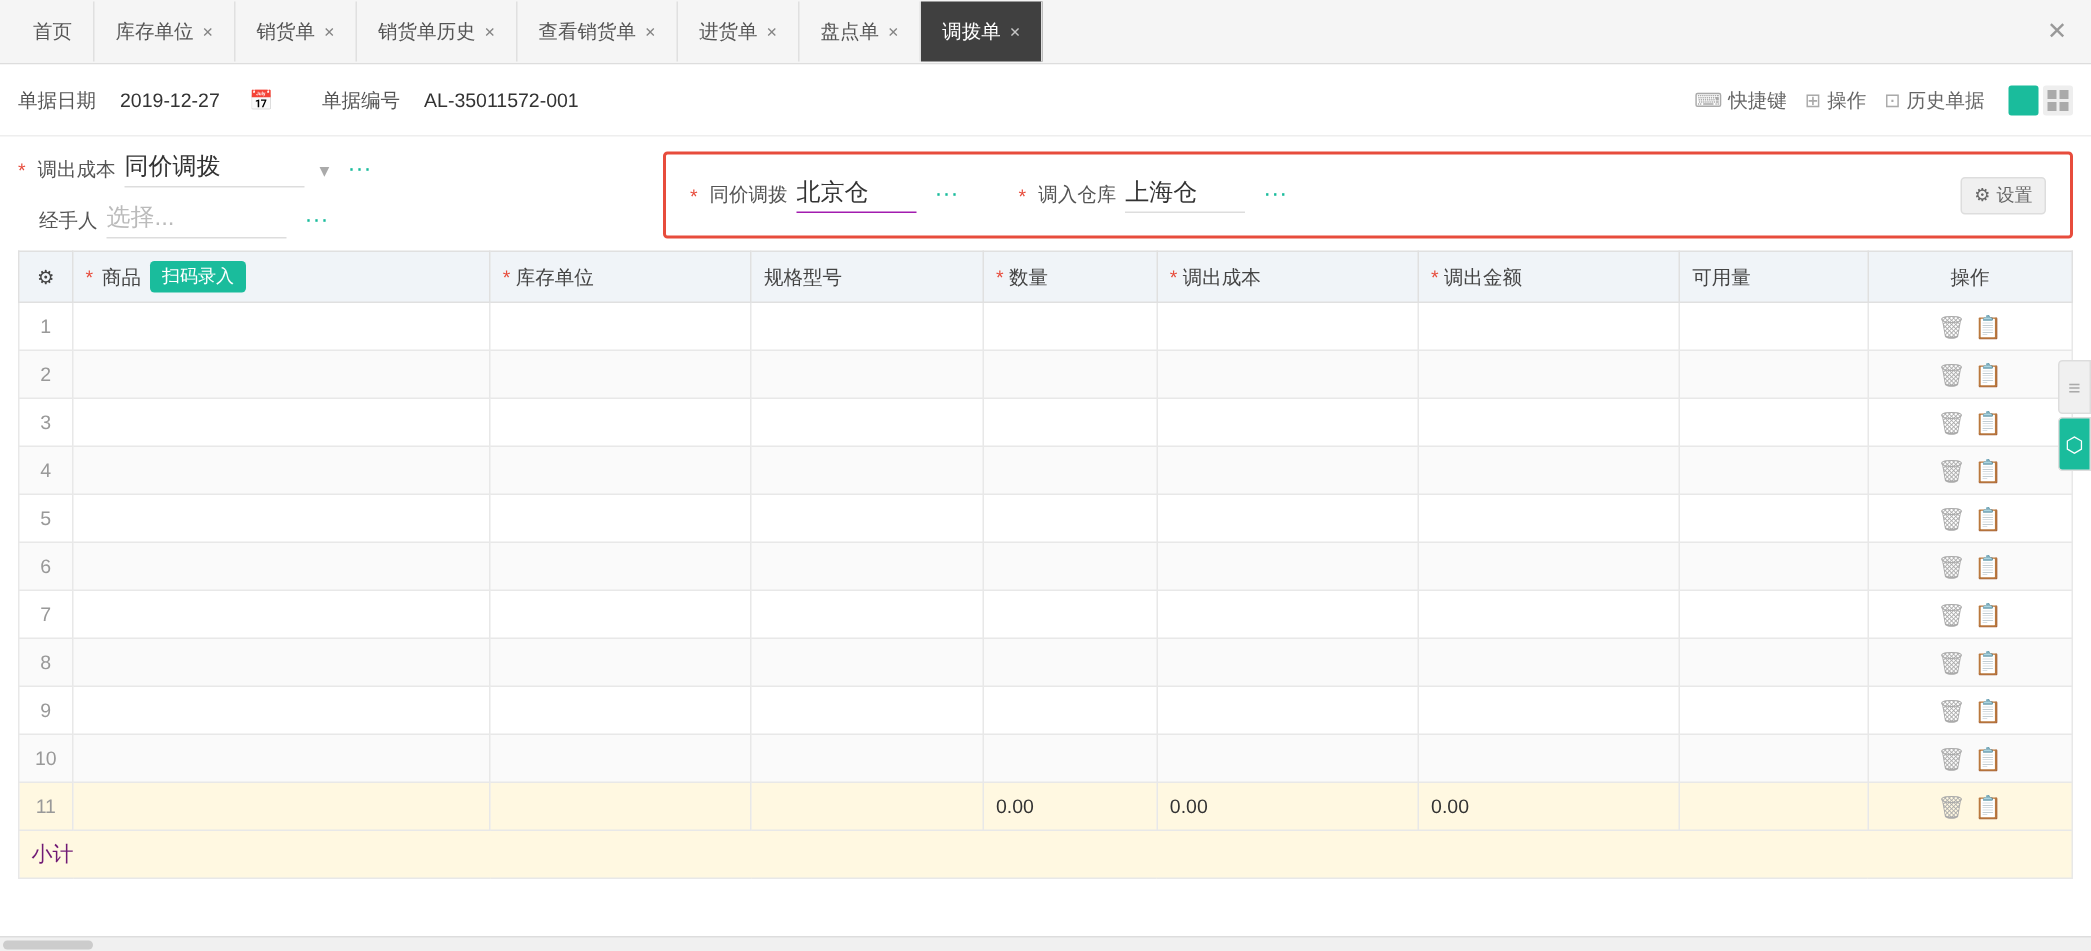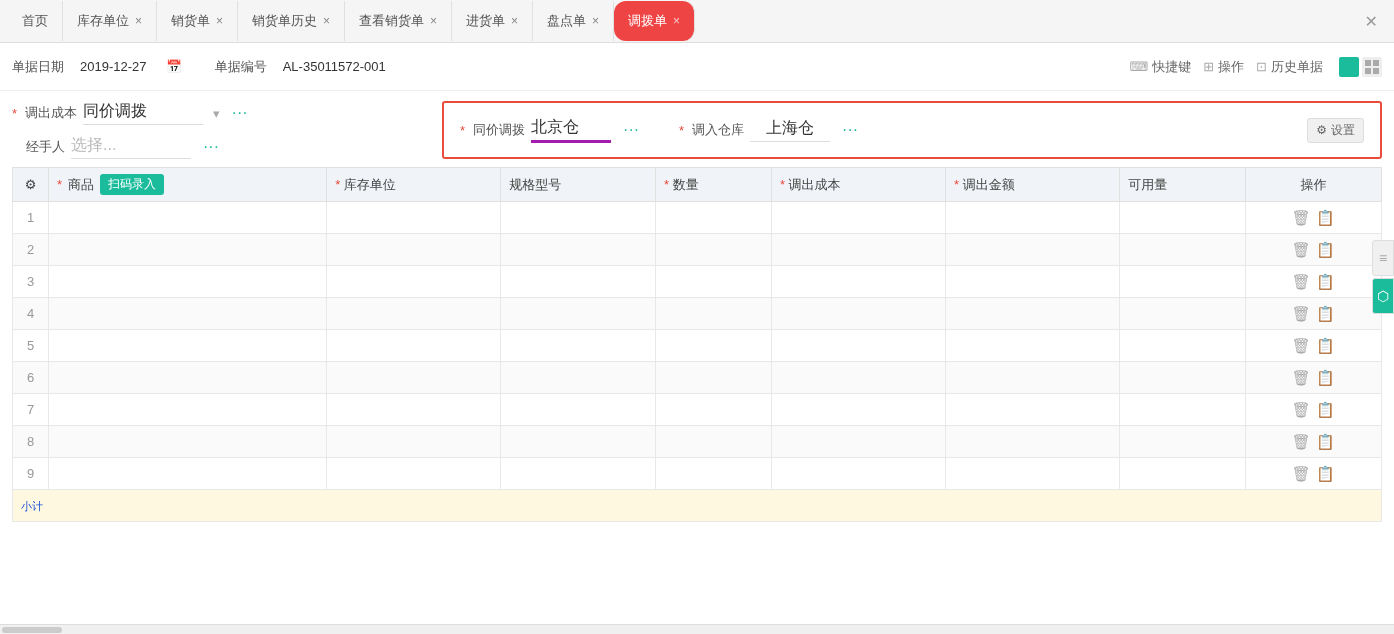"调拨单" .tab-item.active { background: #ef4444 -> #404040; border-radius: 12px -> 0 }
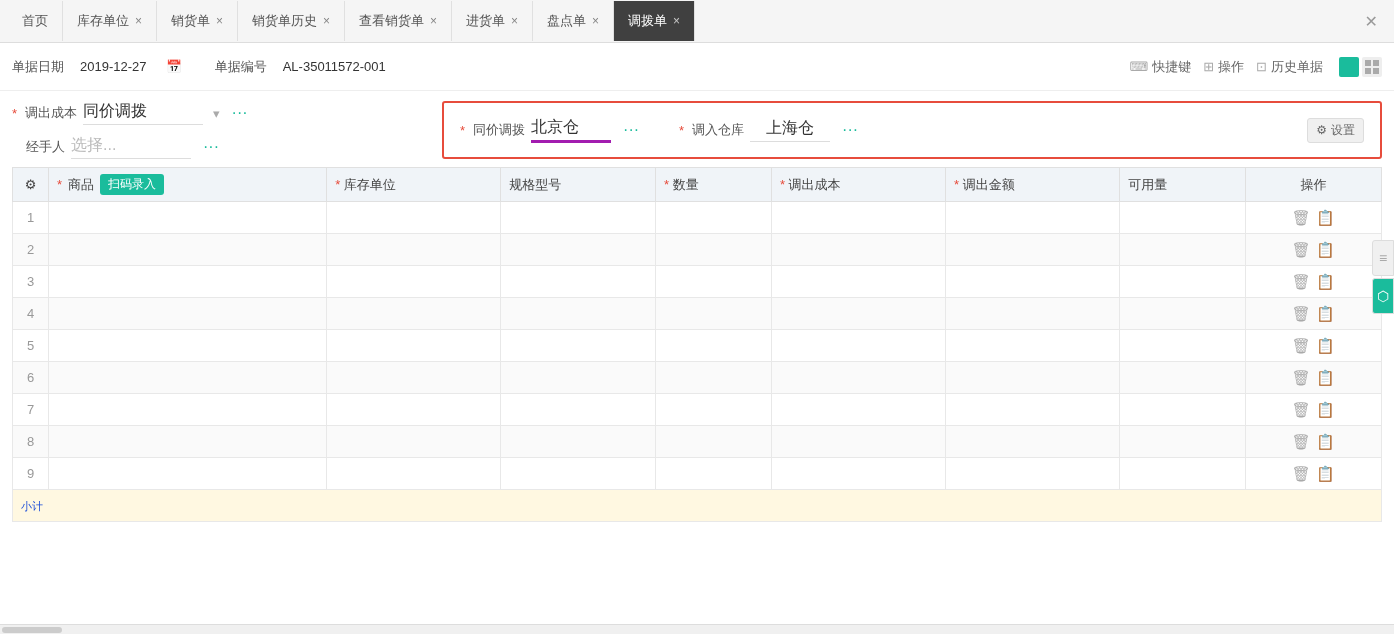"北京仓" span.field-input-val { border-bottom: 3px solid #a21caf -> 1px solid #a21caf }
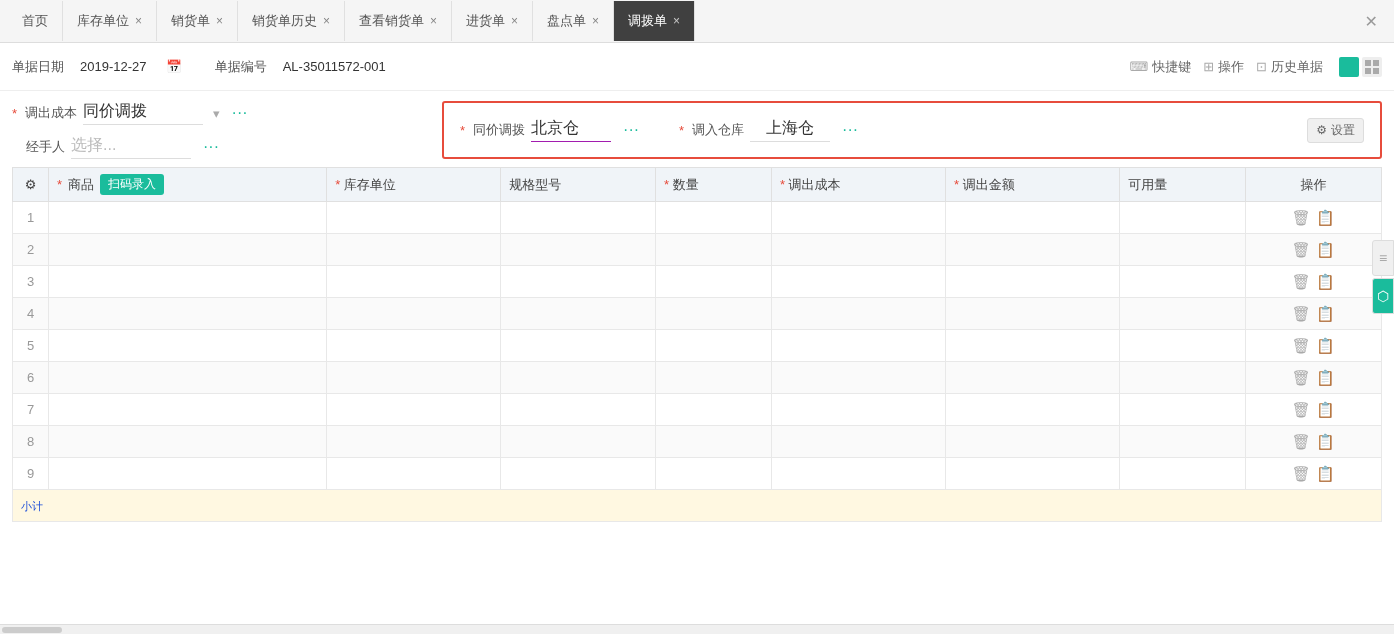"上海仓" span.field-input-val { text-align: center -> none }
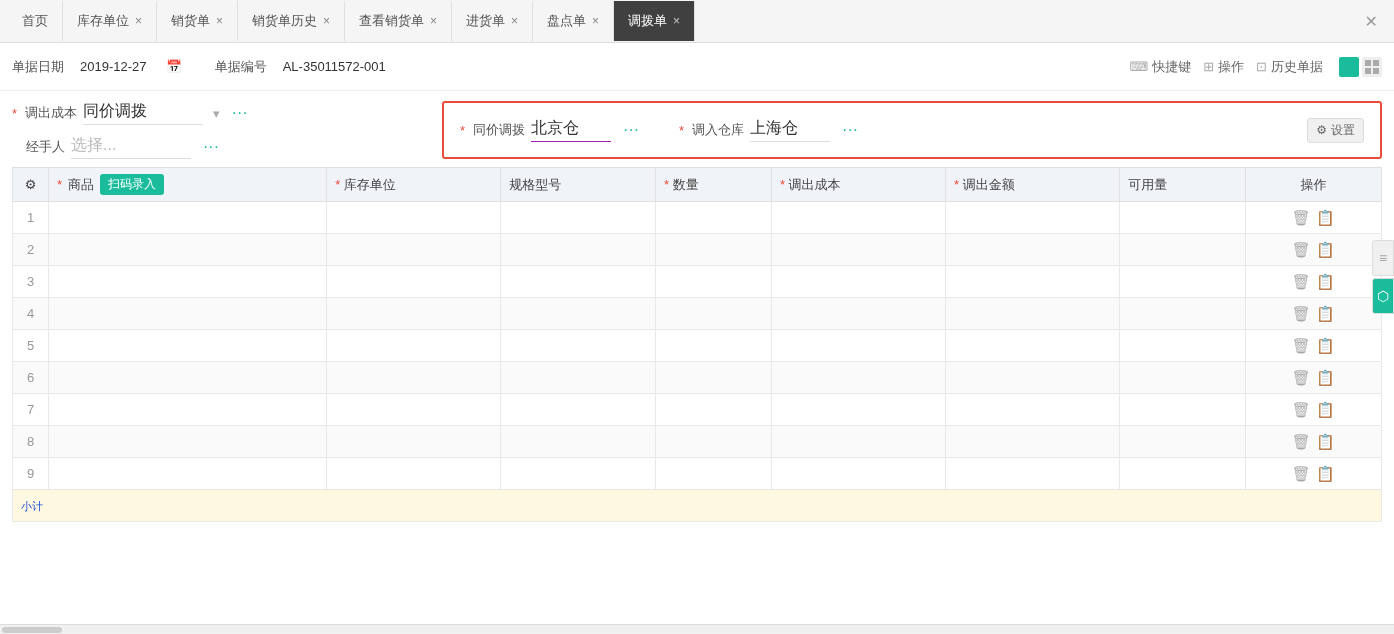"10" tr { html: none -> <tr> <td>10</td> <td></td> <td></td> <td></td> <td></td> <td></td> <td></td> <td></td> <td> <div> <span>🗑</span> <span>📋</span> </div> </td> </tr> }
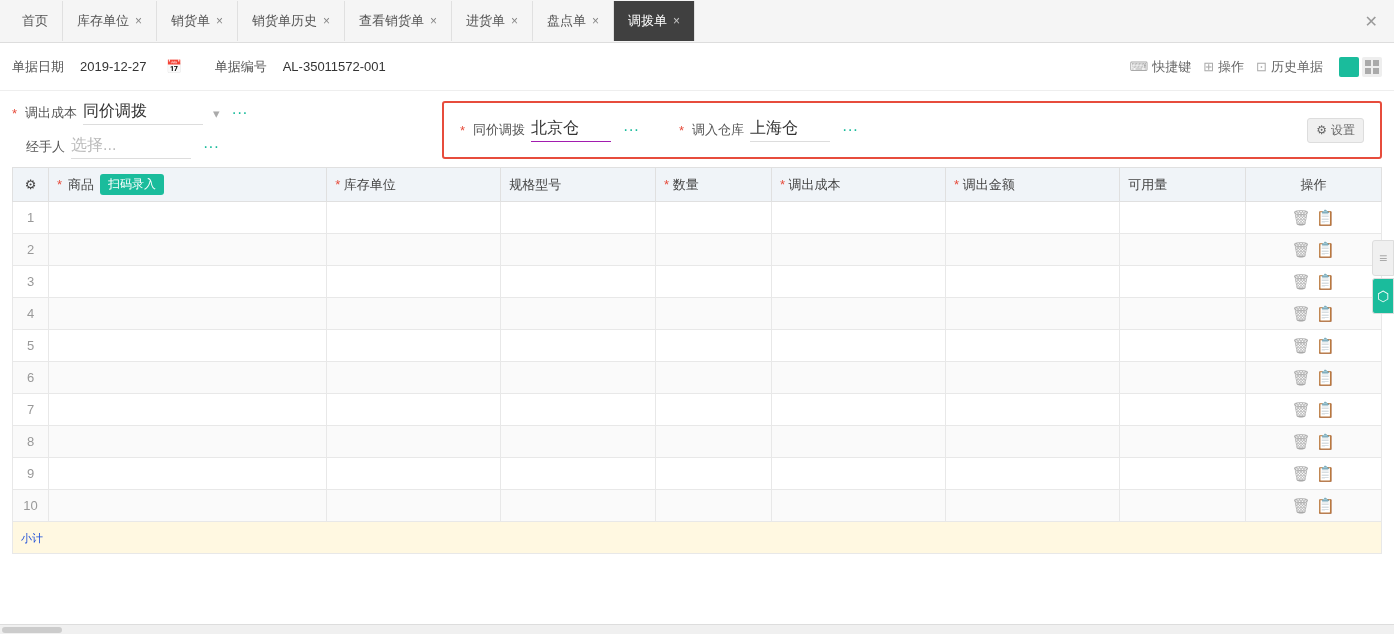"11" tr.subtotal-row { html: none -> <tr> <td>11</td> <td></td> <td></td> <td></td> <td>0.00</td> <td>0.00</td> <td>0.00</td> <td></td> <td> <div> <span>🗑</span> <span>📋</span> </div> </td> </tr> }
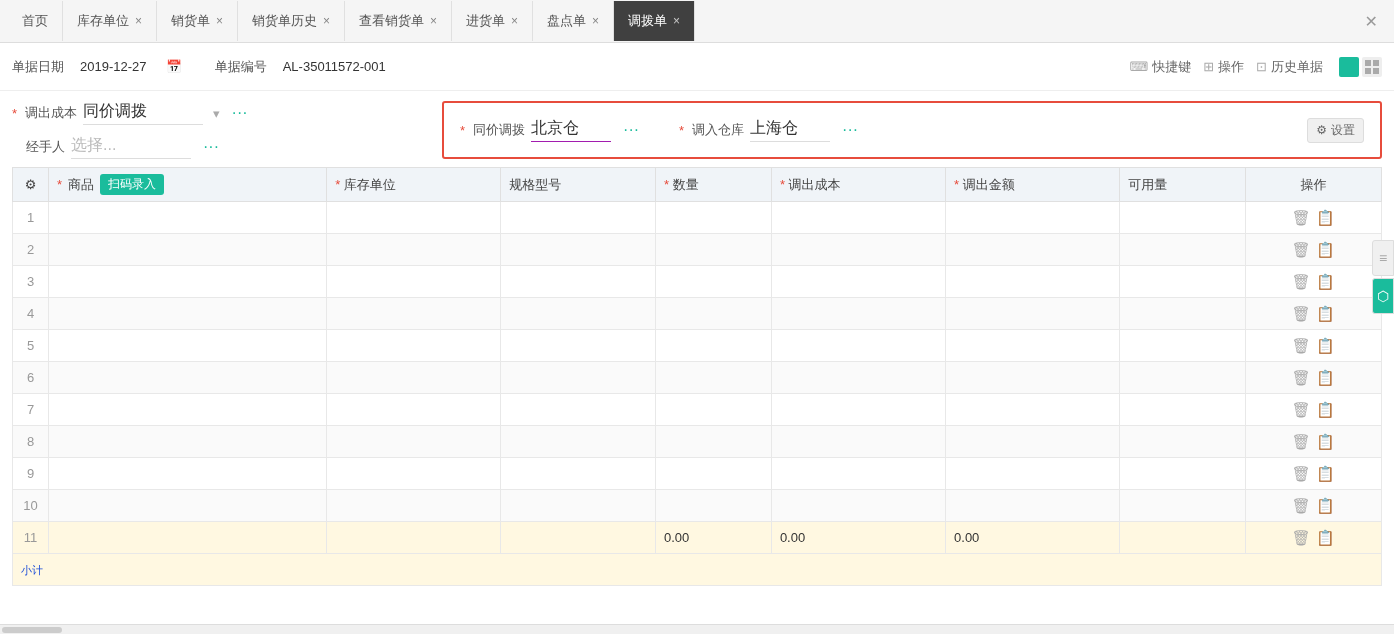"小计" span { color: #1d4ed8 -> #701a75; font-size: 11px -> 14px }
